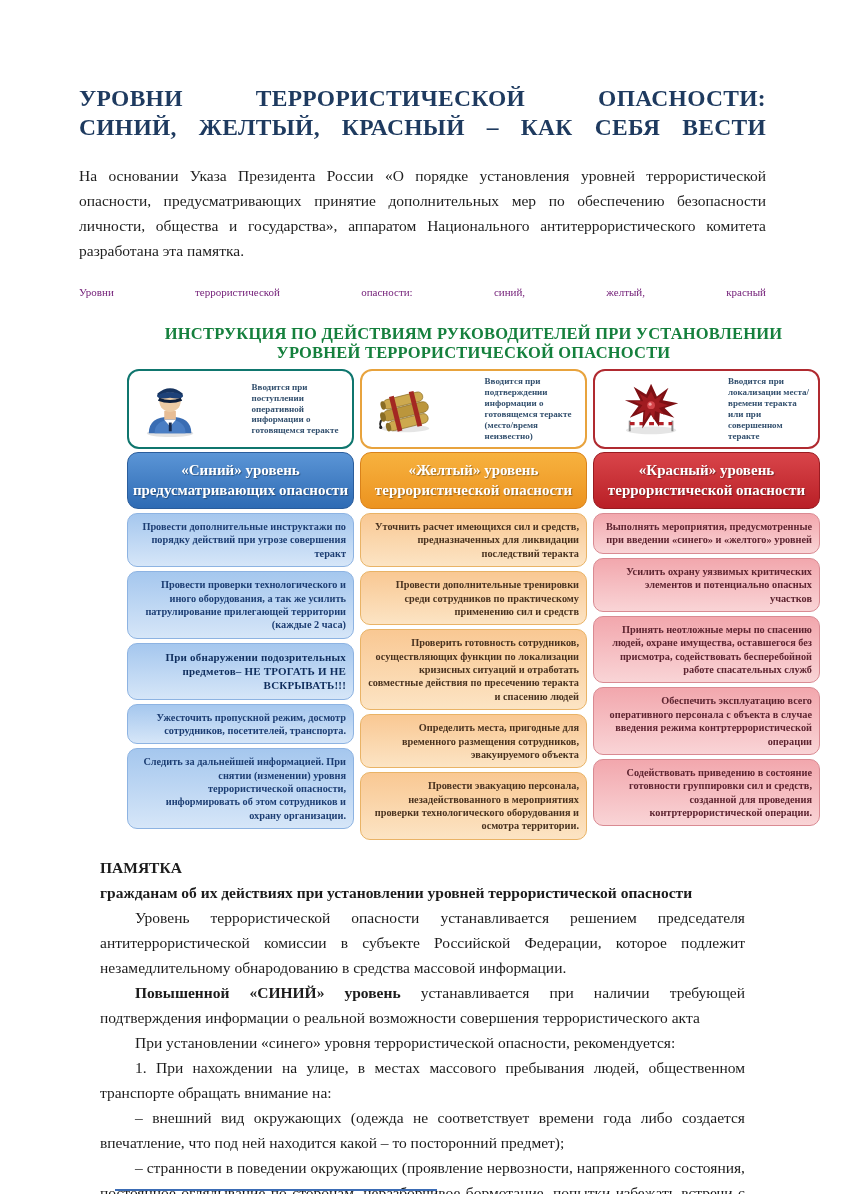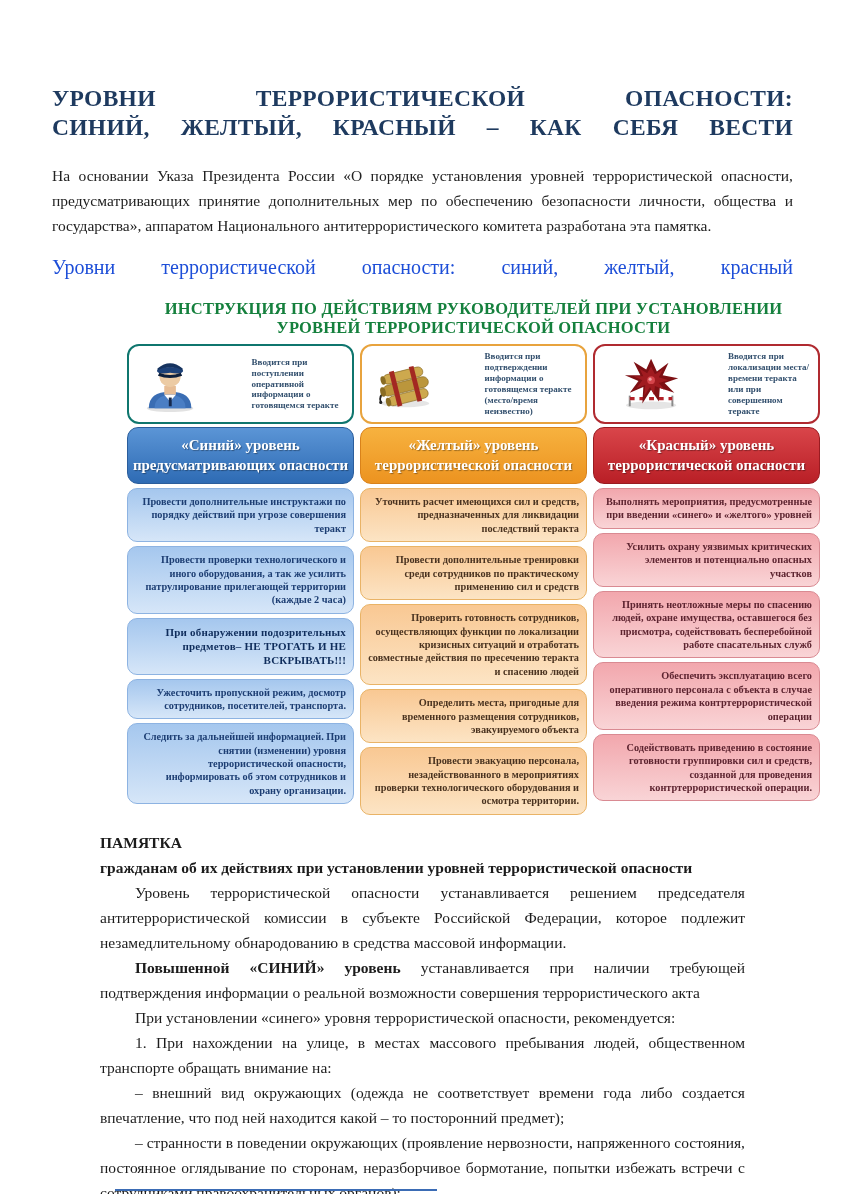"УРОВНИ ТЕРРОРИСТИЧЕСКОЙ ОПАСНОСТИ:" .text-col { padding: 0 52px -> 0 79px }
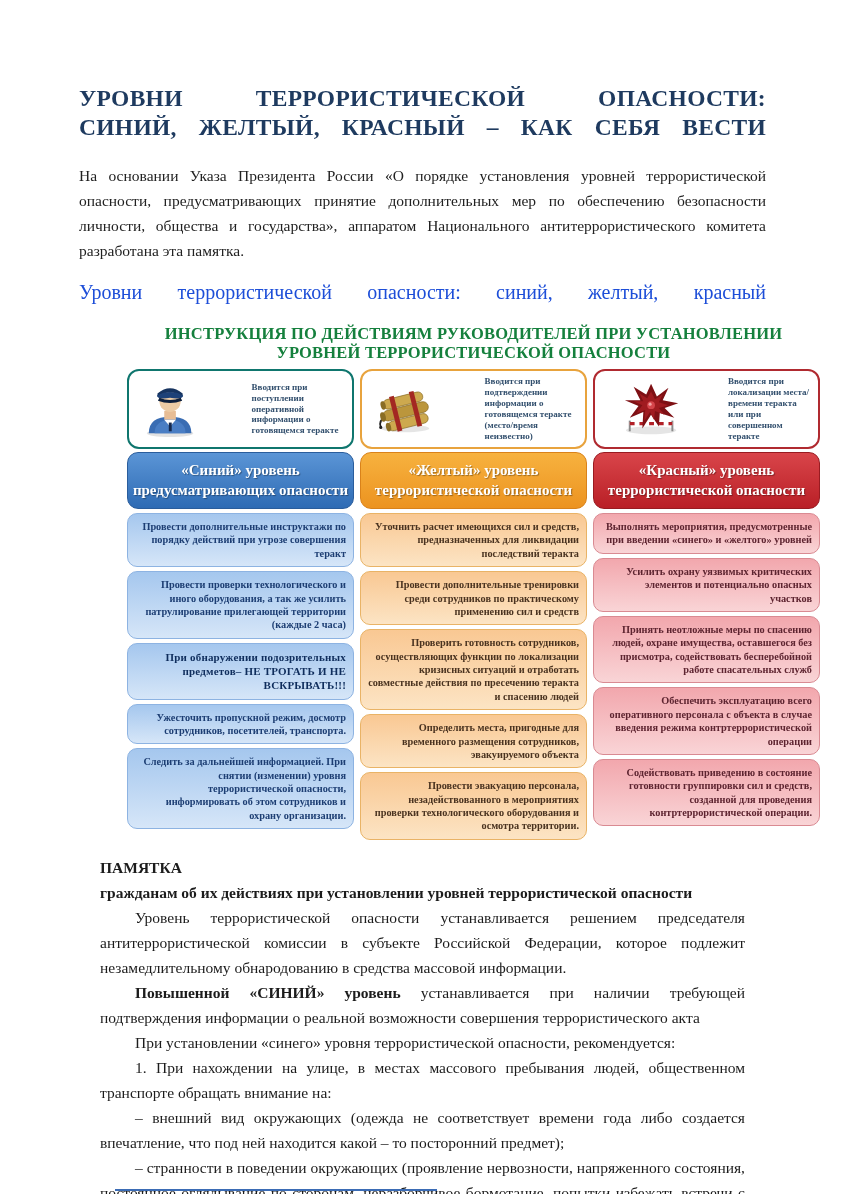"Уровни террористической опасности: синий," .levels-line { color: #1d4ed8 -> #701a75; font-size: 20px -> 11px }
